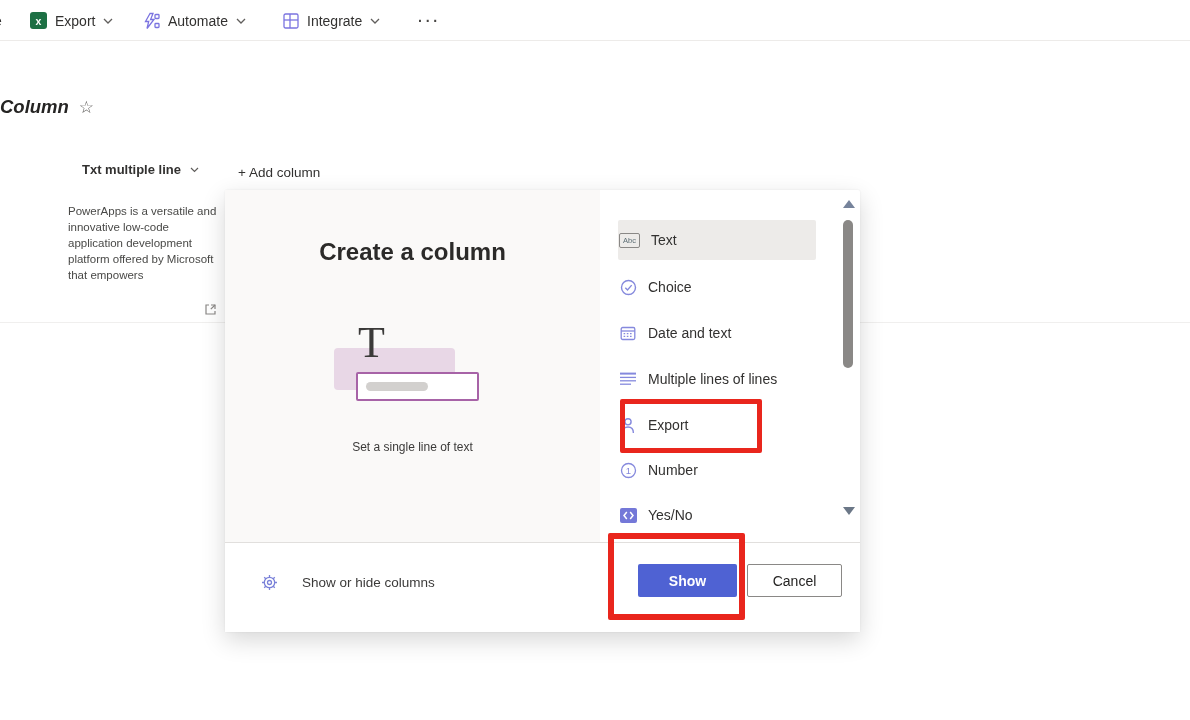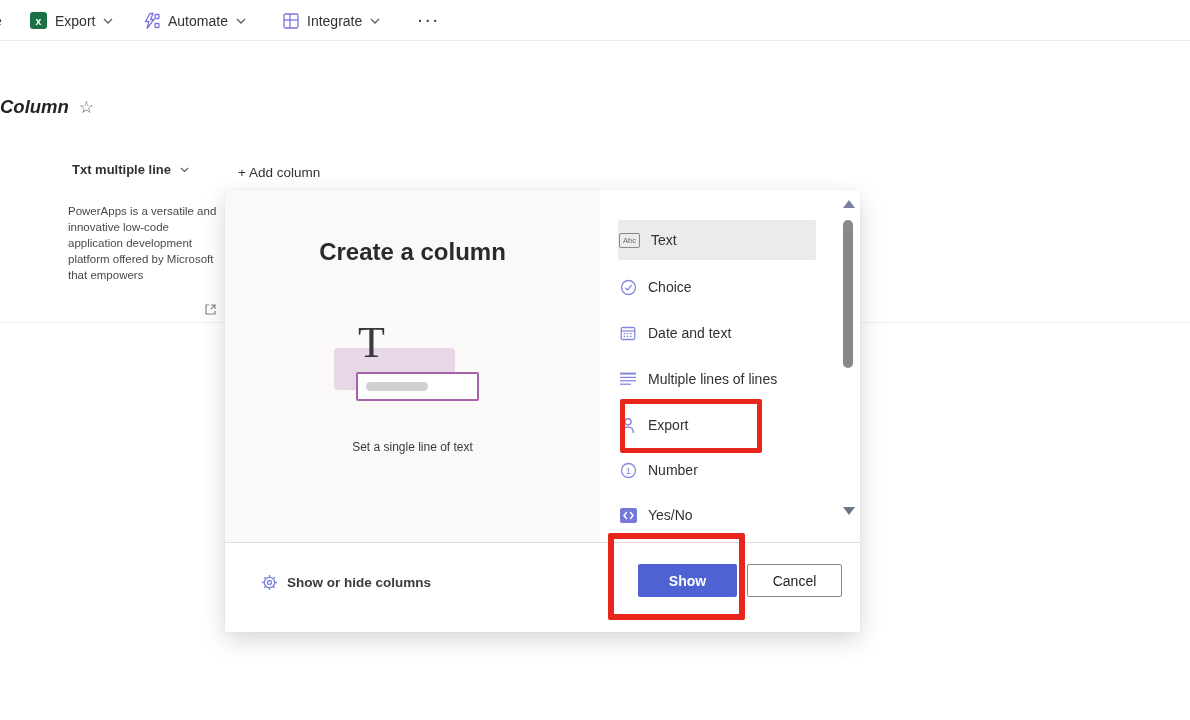"Txt multiple line" .col-header { left: 72px -> 82px }
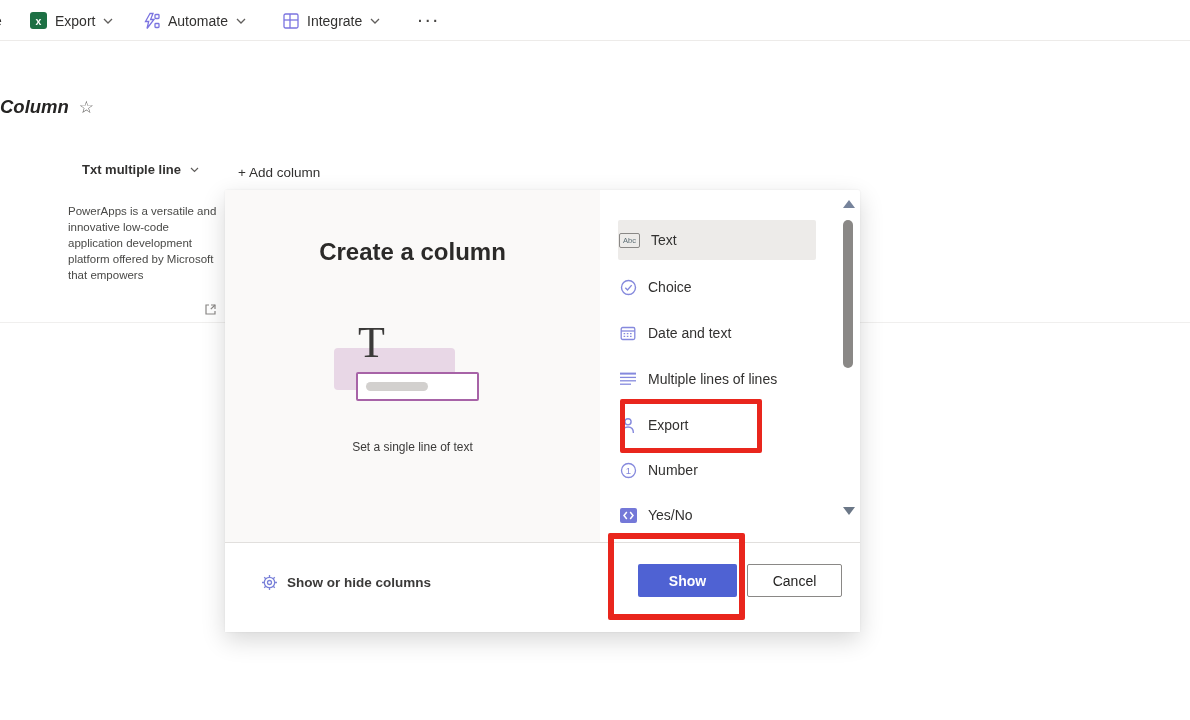"Show or hide columns" .show-hide { font-weight: bold -> none; gap: 9px -> 24px }
